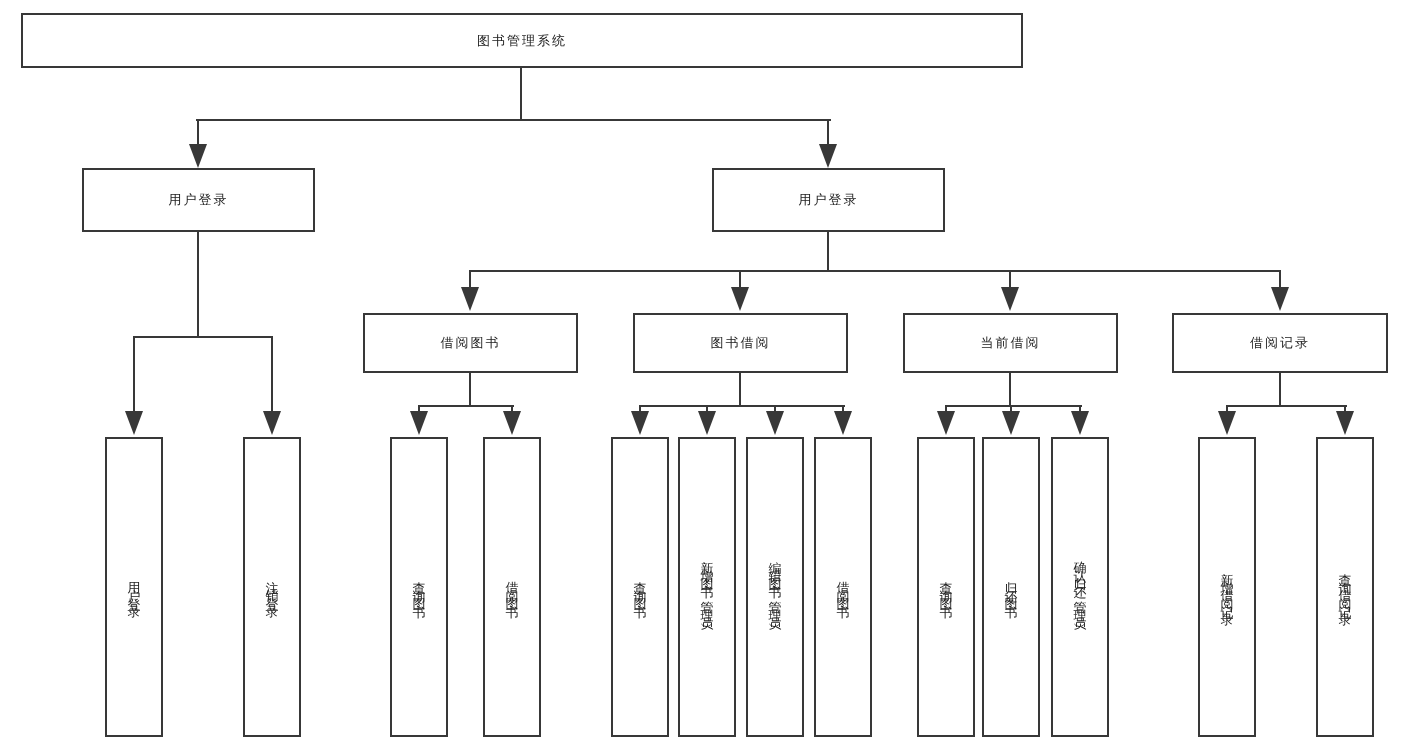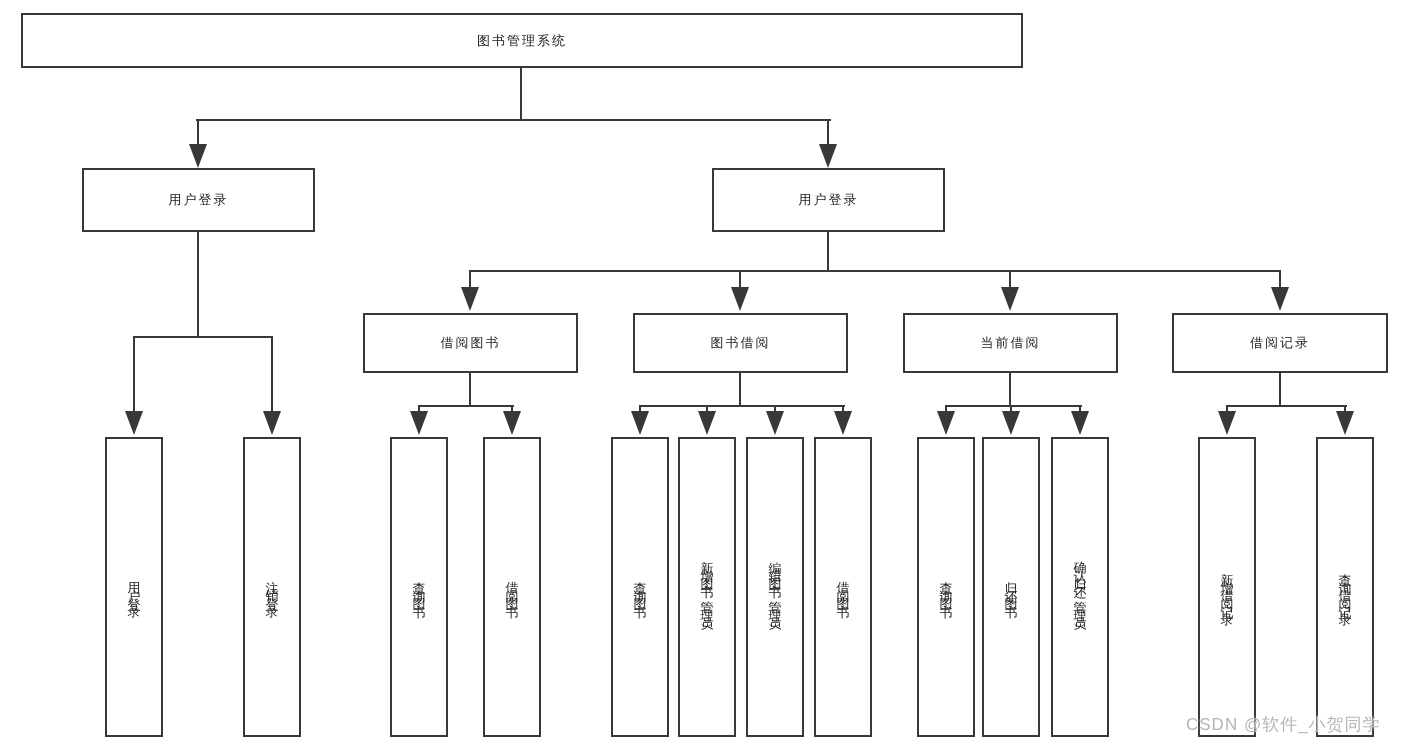"CSDN @软件_小贺同学" div.watermark { html: <div>CSDN @软件_小贺同学</div> -> none }
